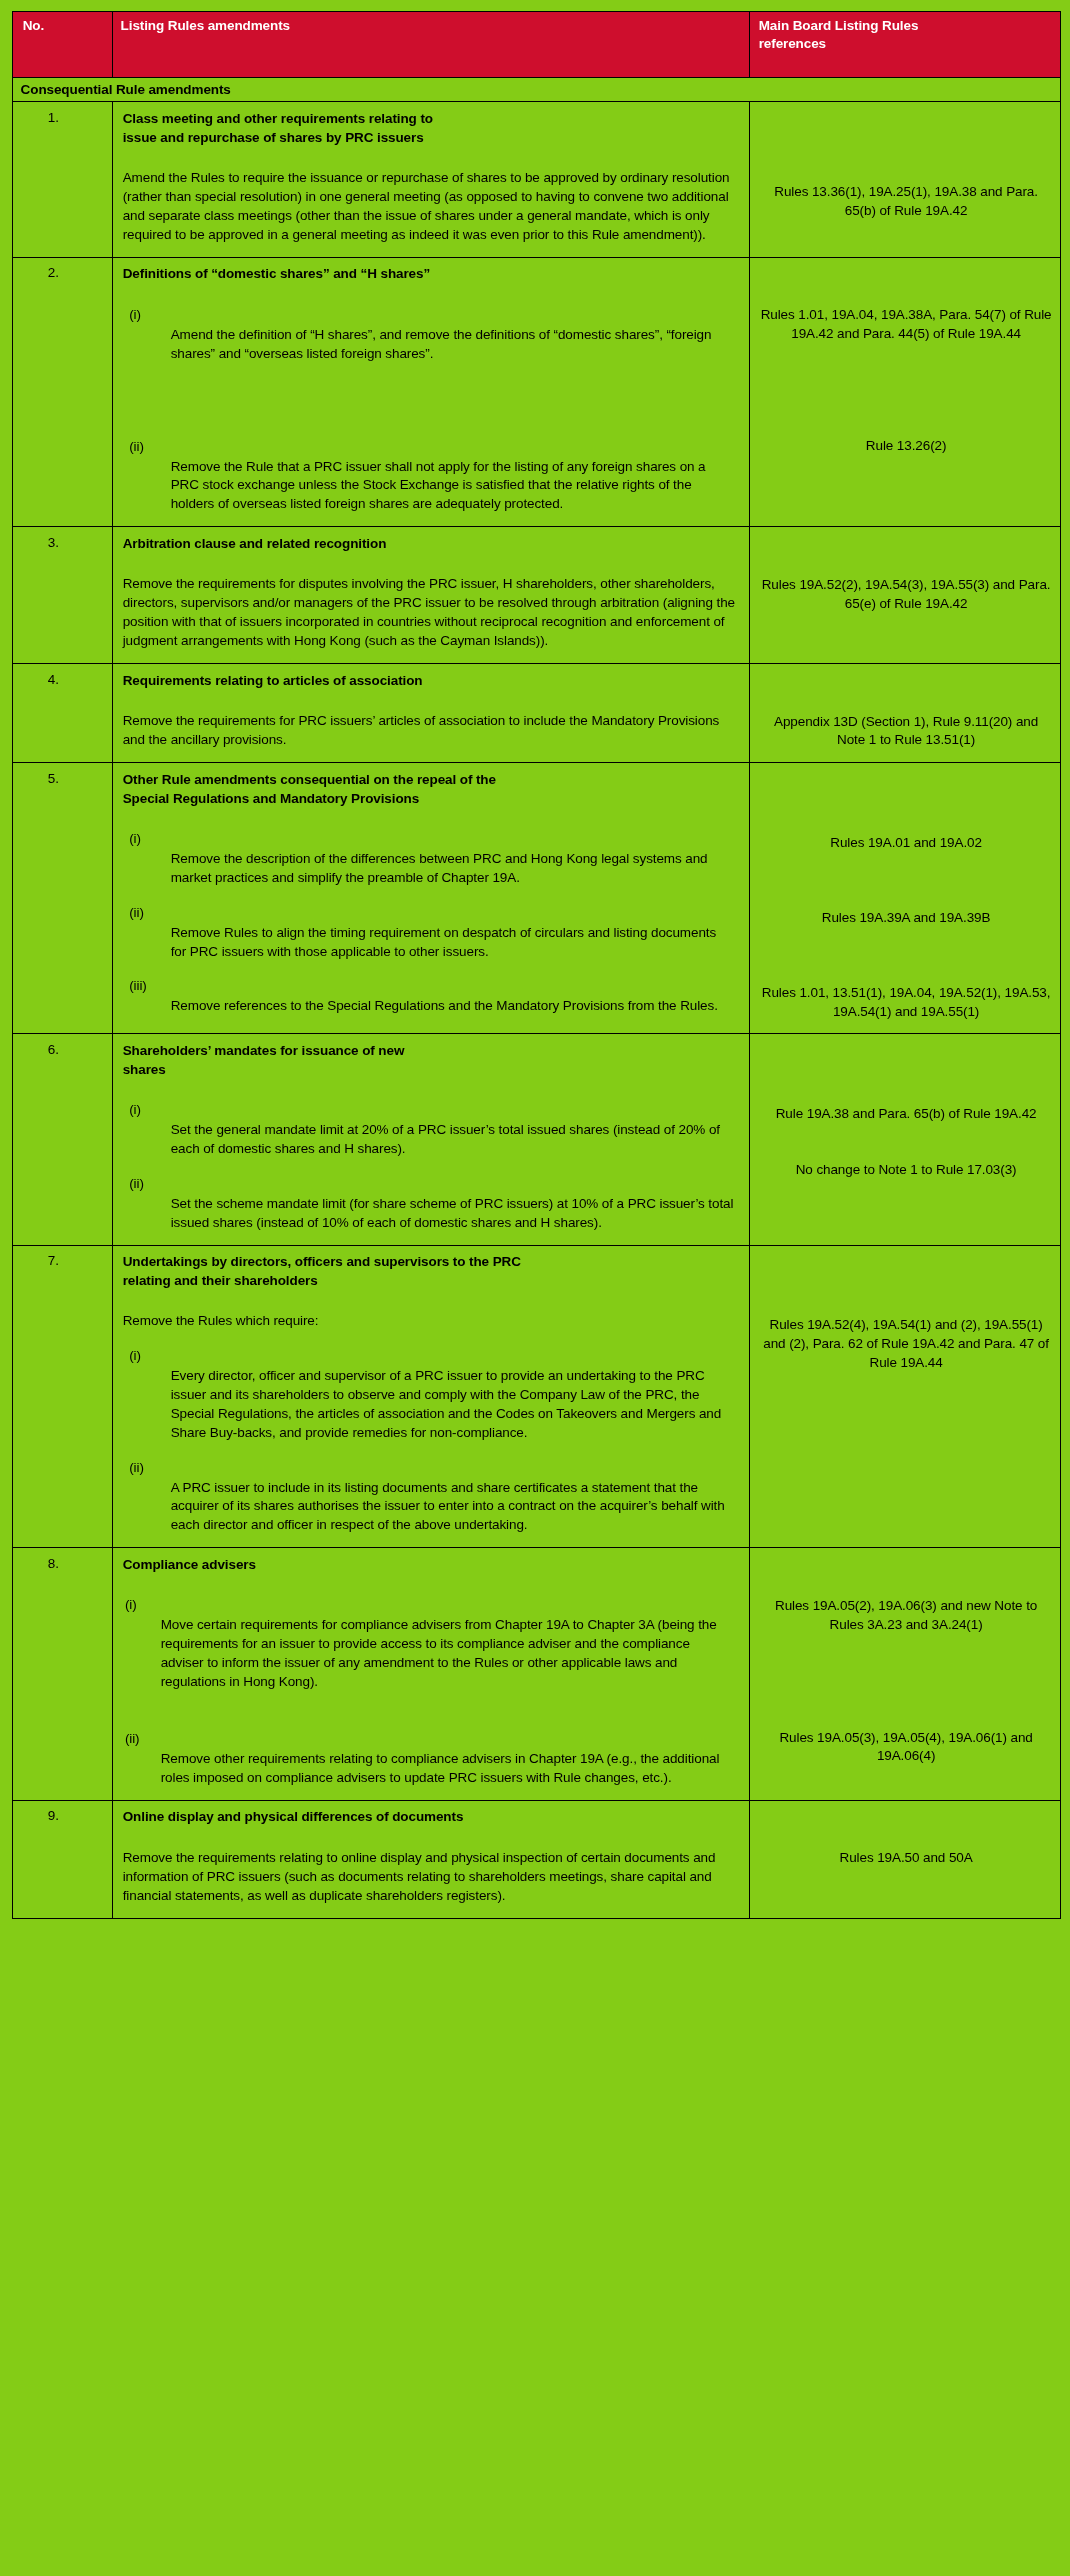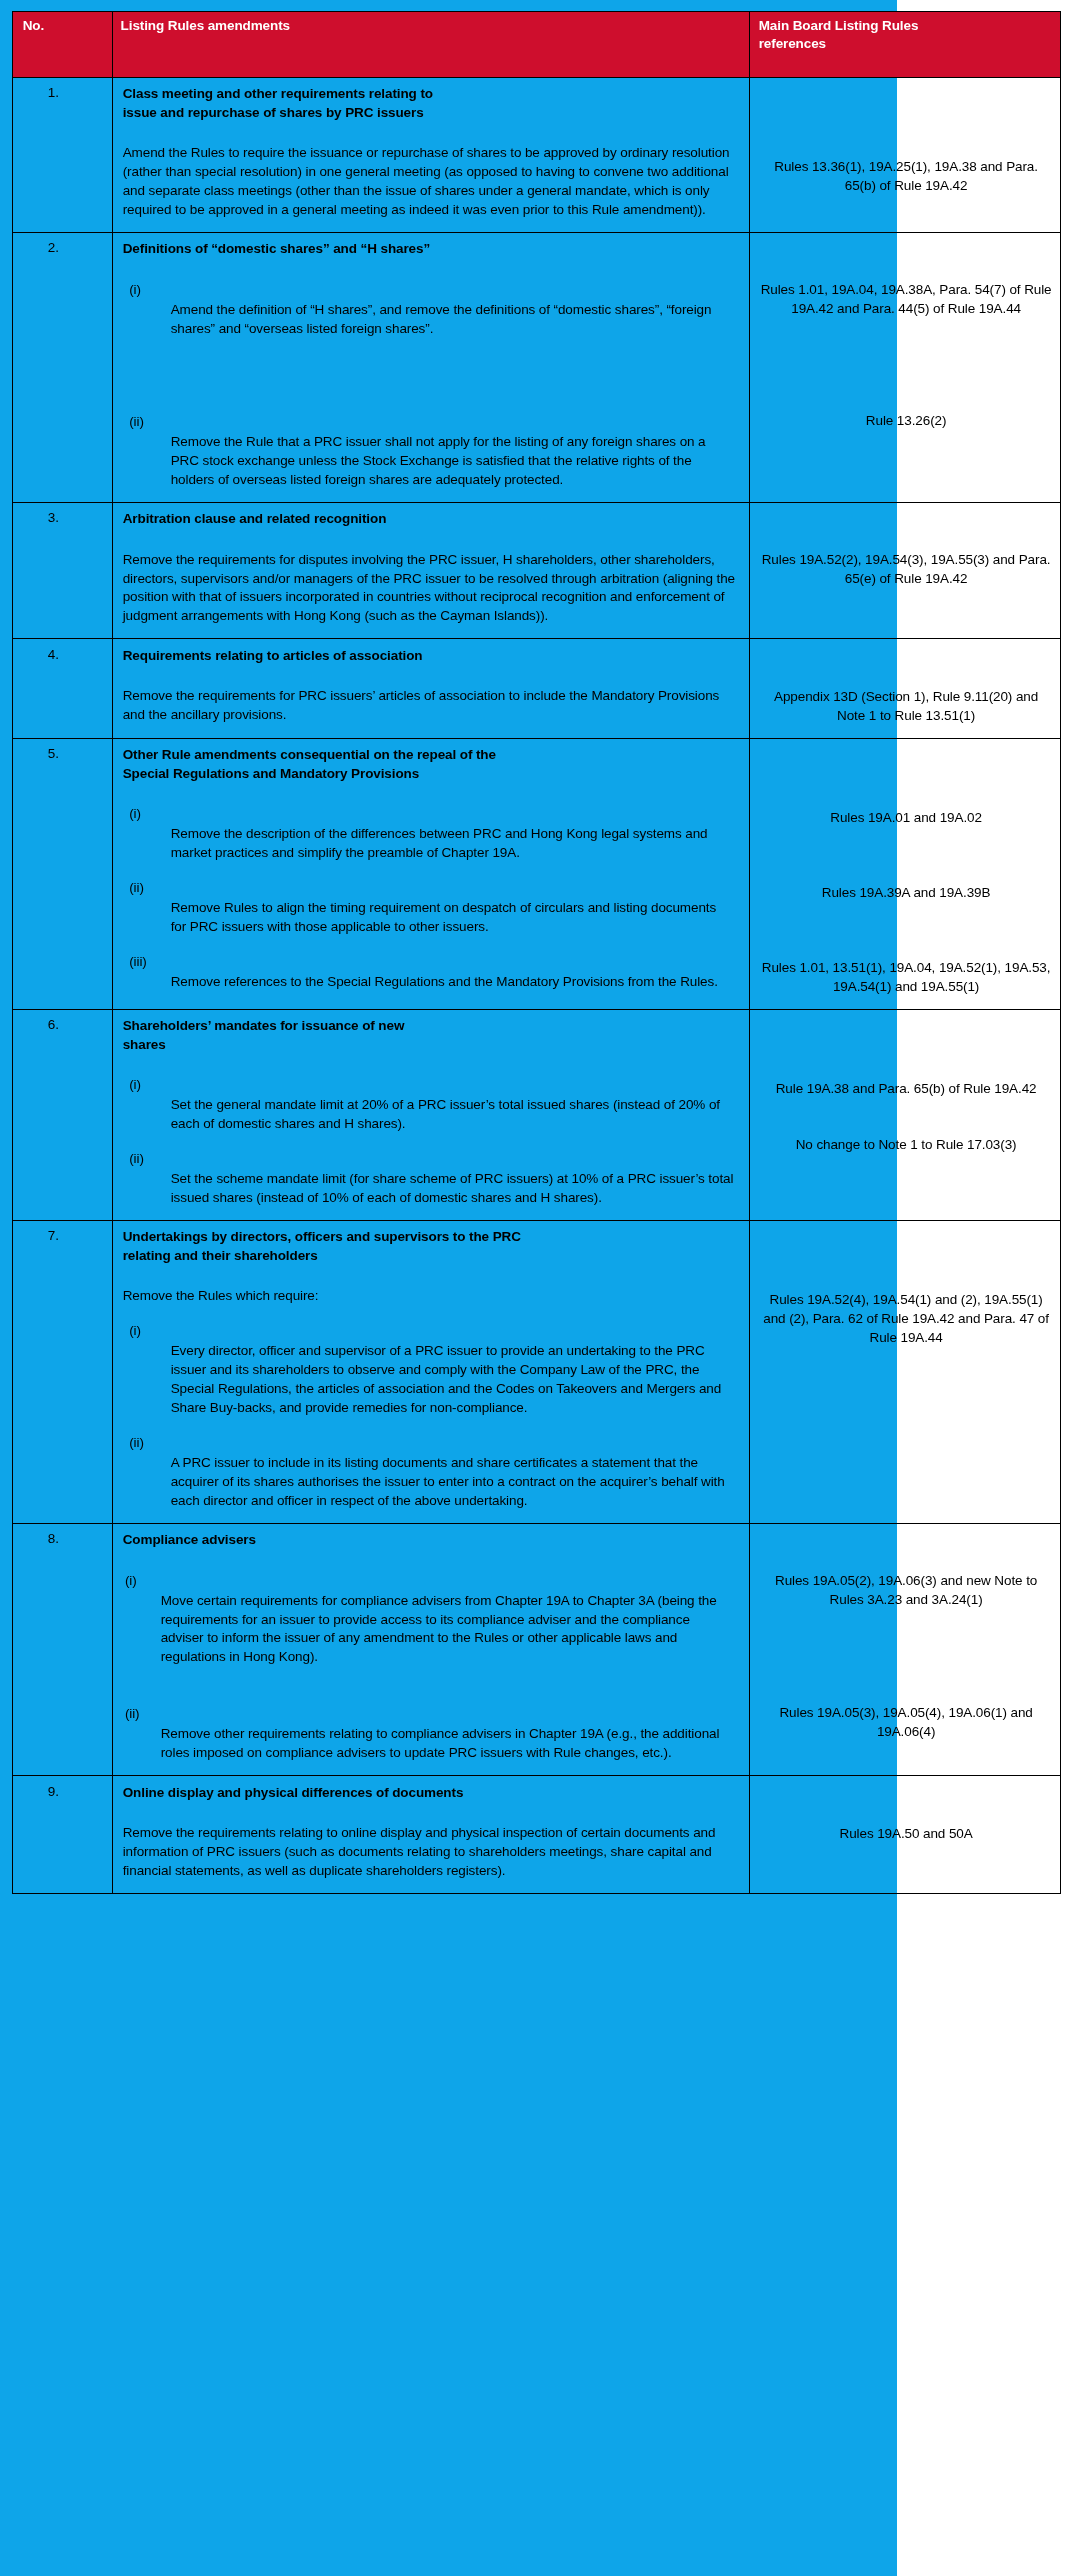"No." .page { background: #0ea5e9 -> #84cc16; width: 897px -> 1070px }
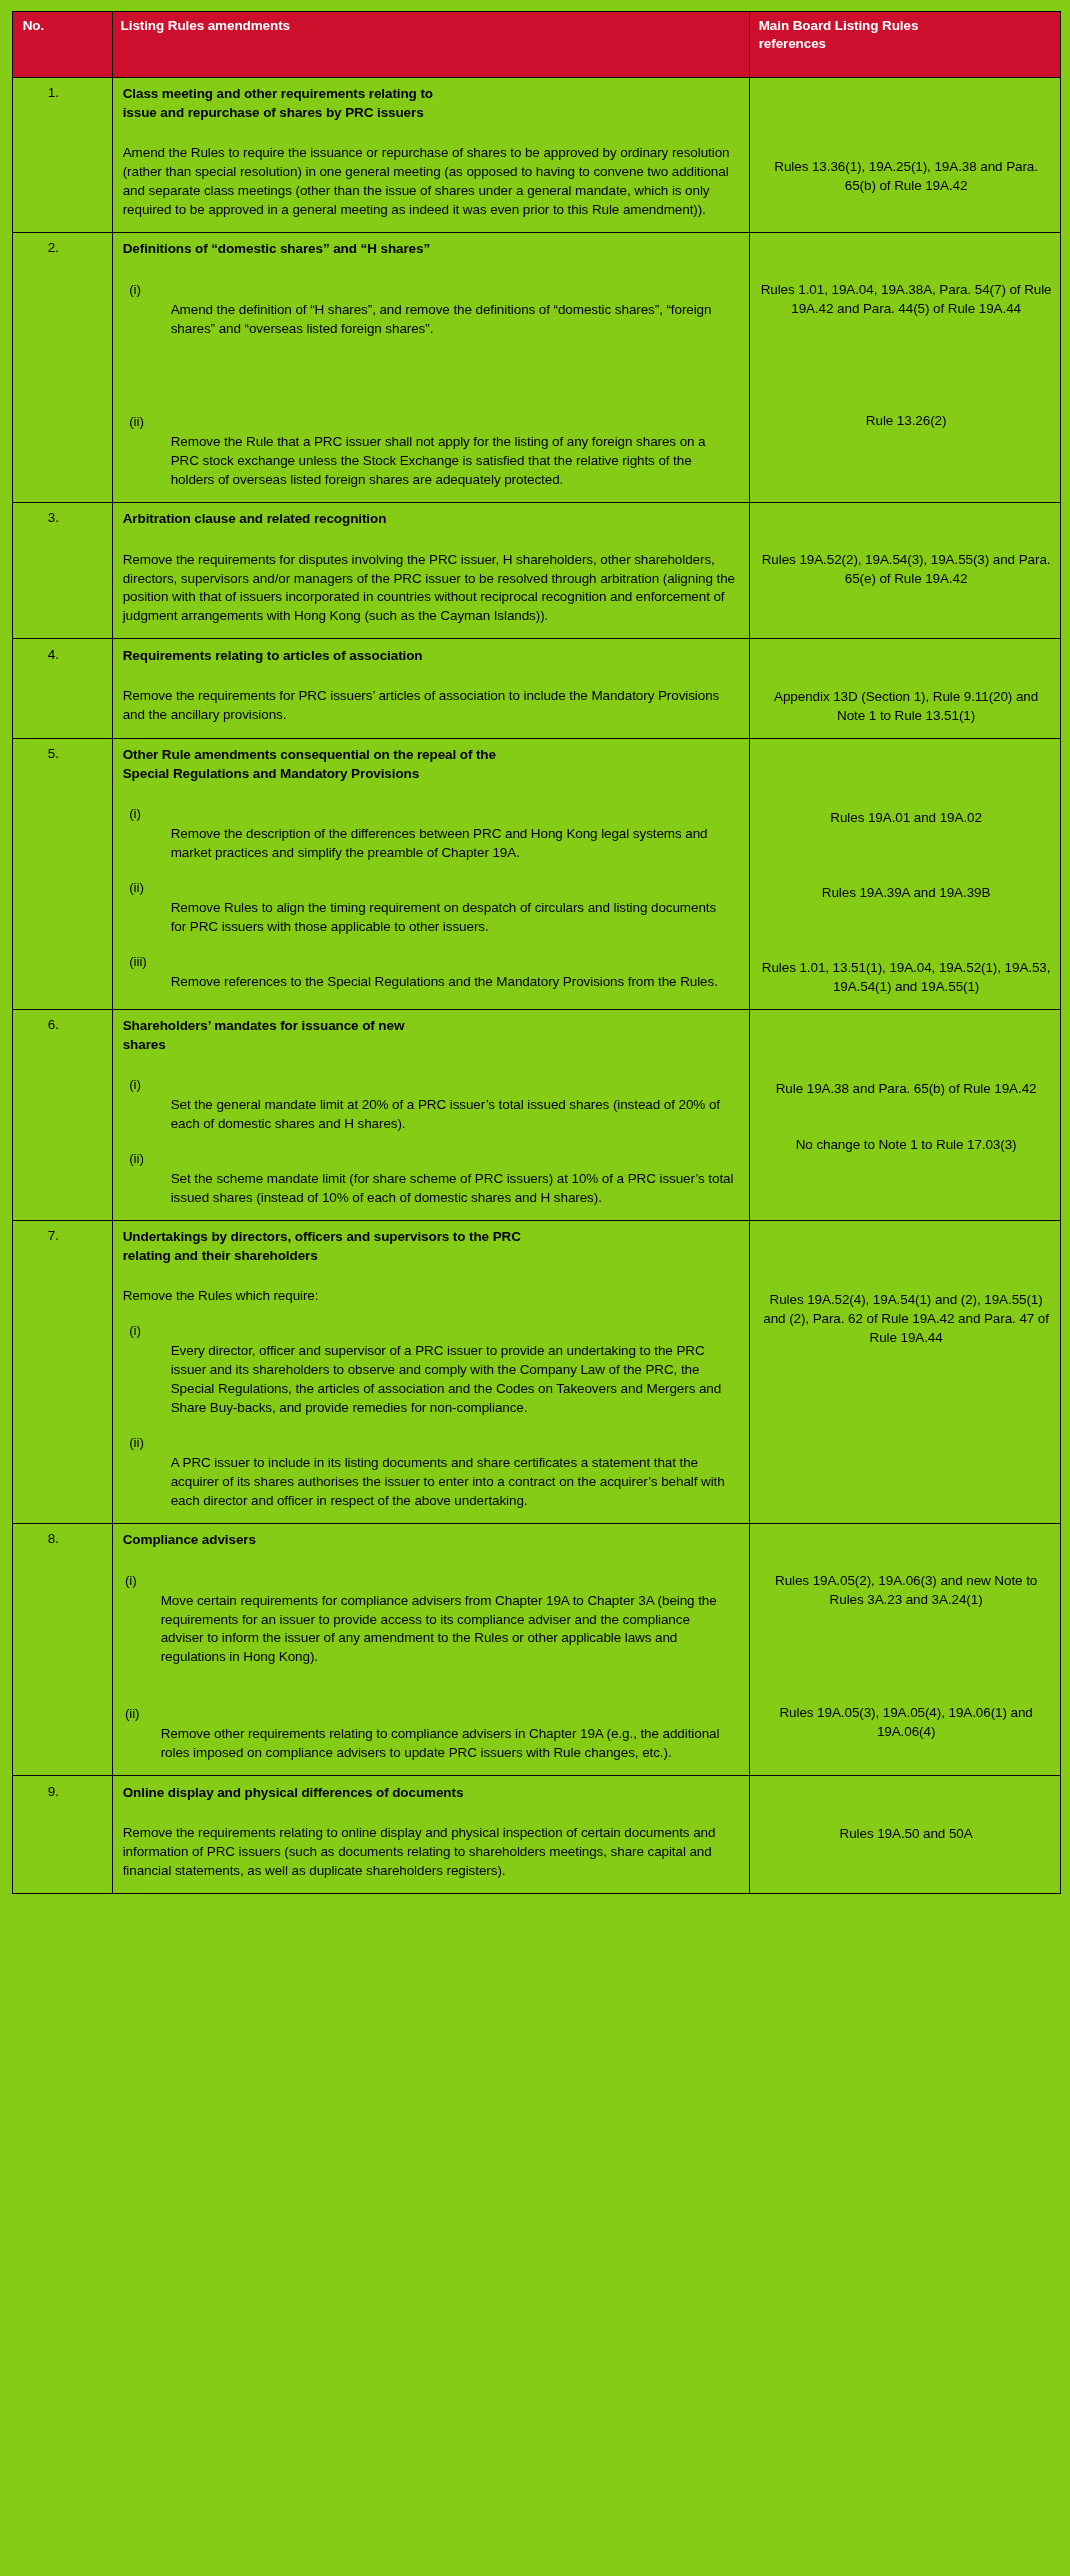"Consequential Rule amendments" tr { html: none -> <tr> <td>Consequential Rule amendments</td> </tr> }
